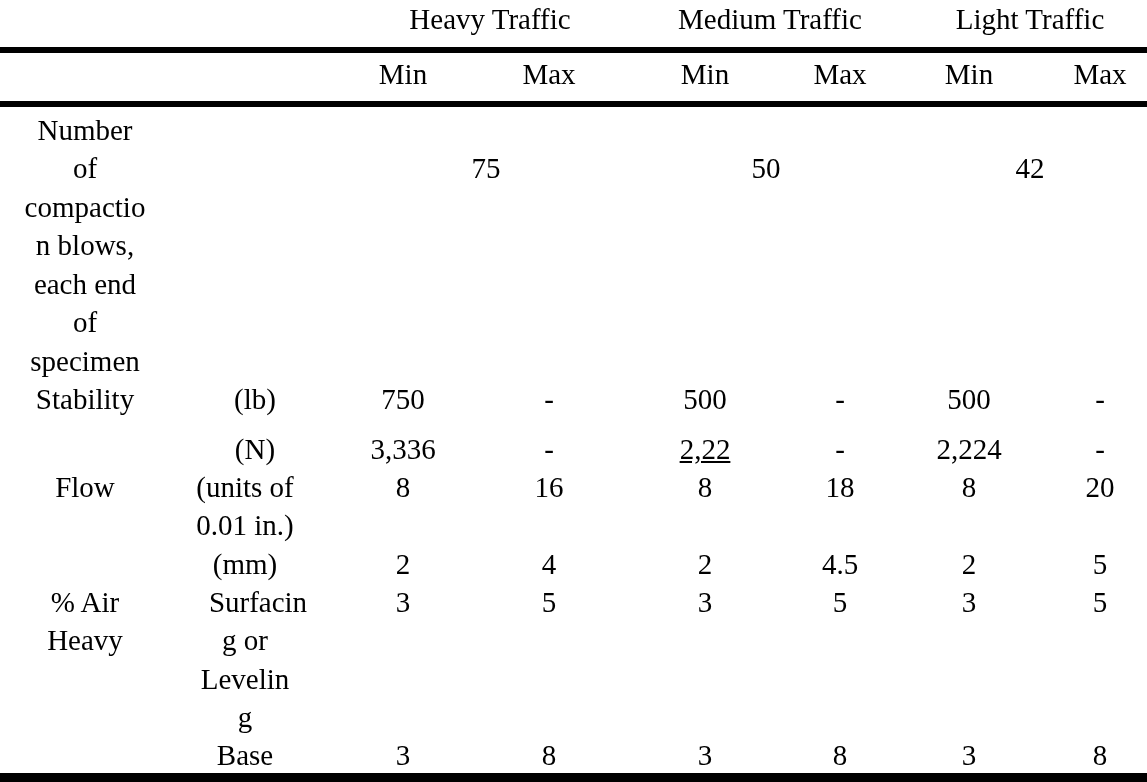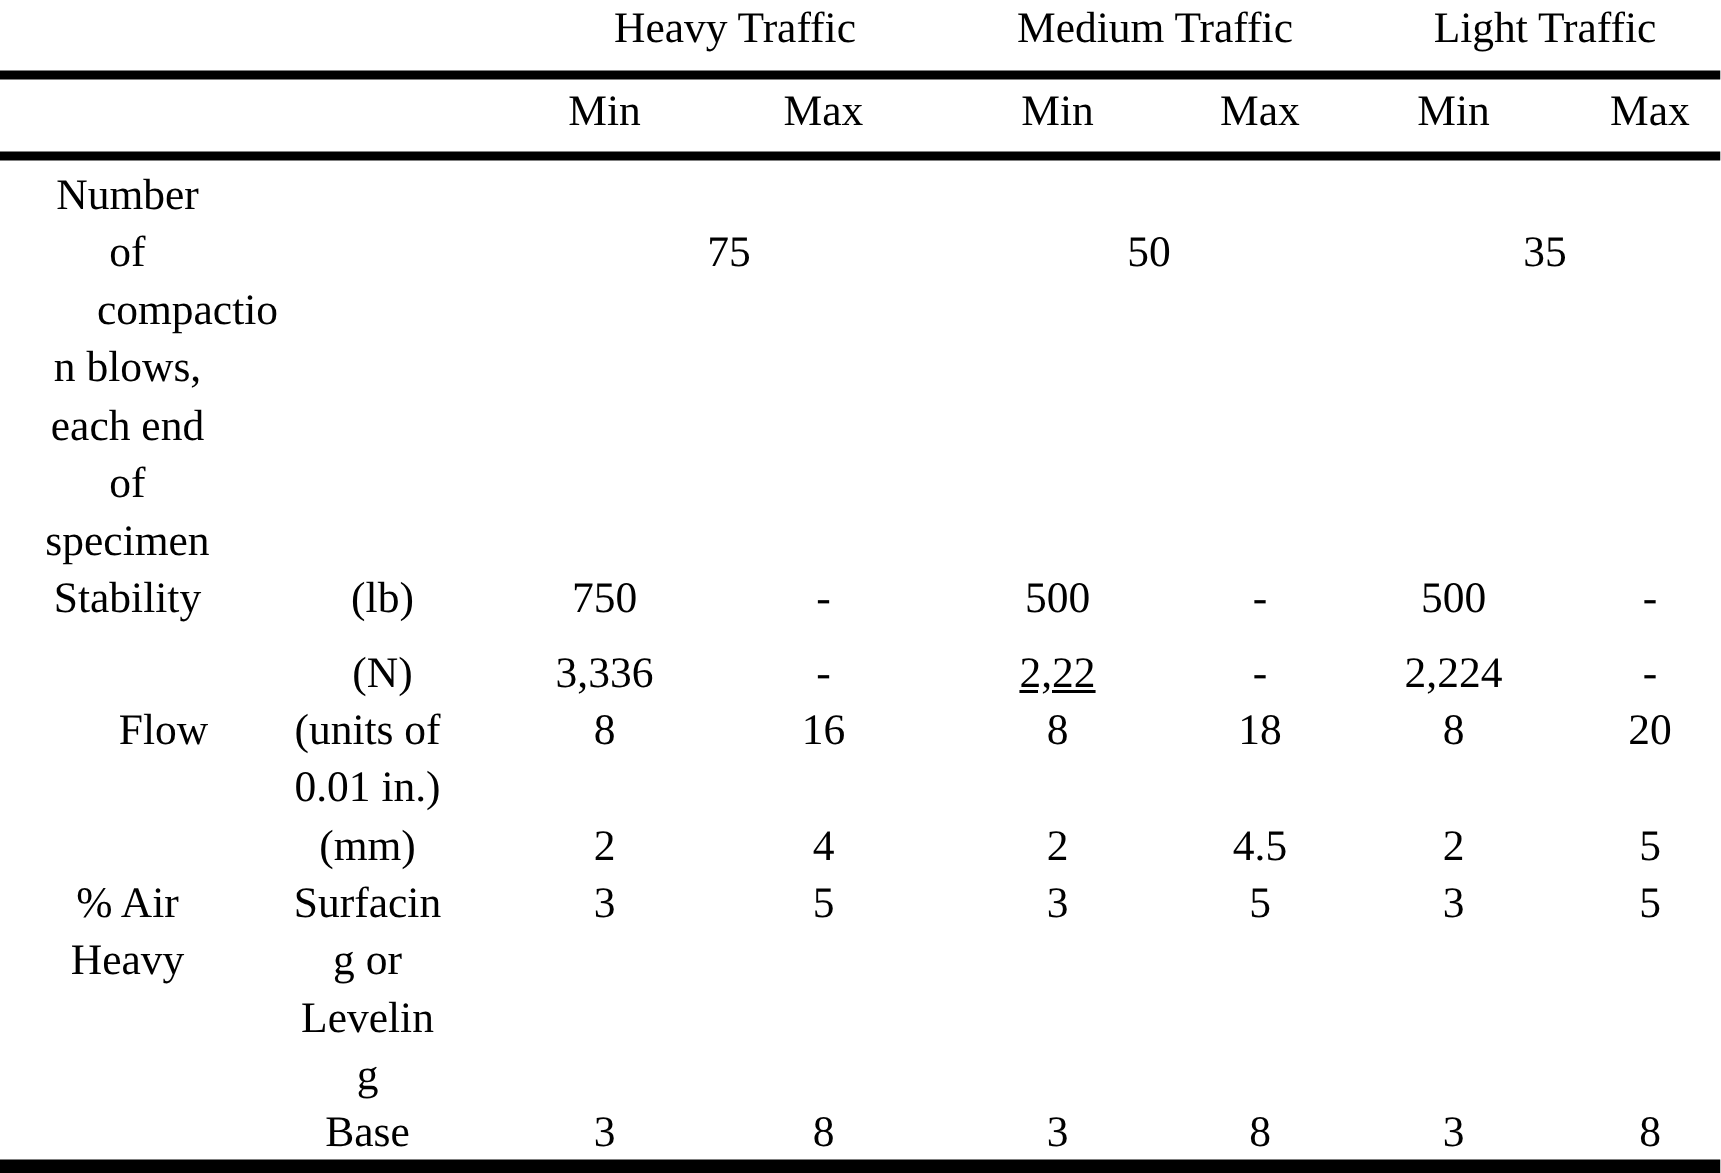"35" div.t { text: 35 -> 42 }
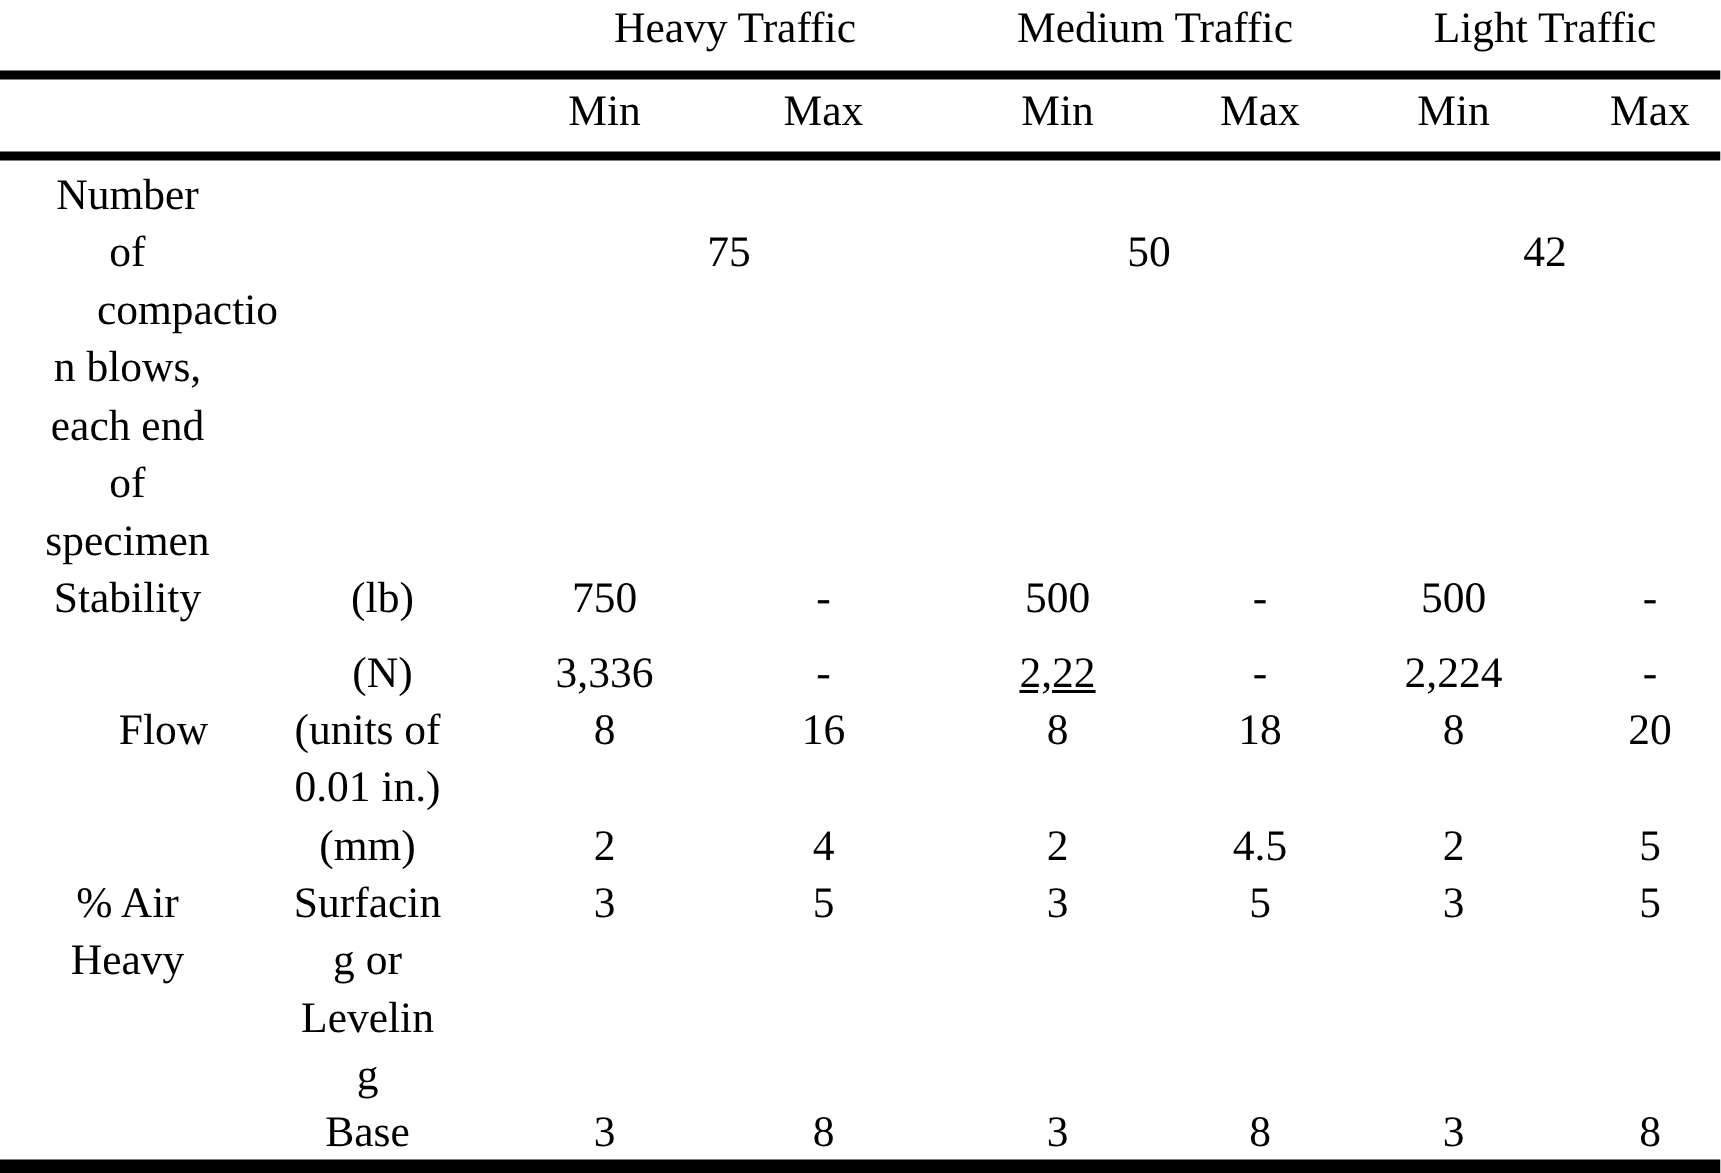"compactio" div.t { left: 12px -> 0; padding-left: 28px -> none }
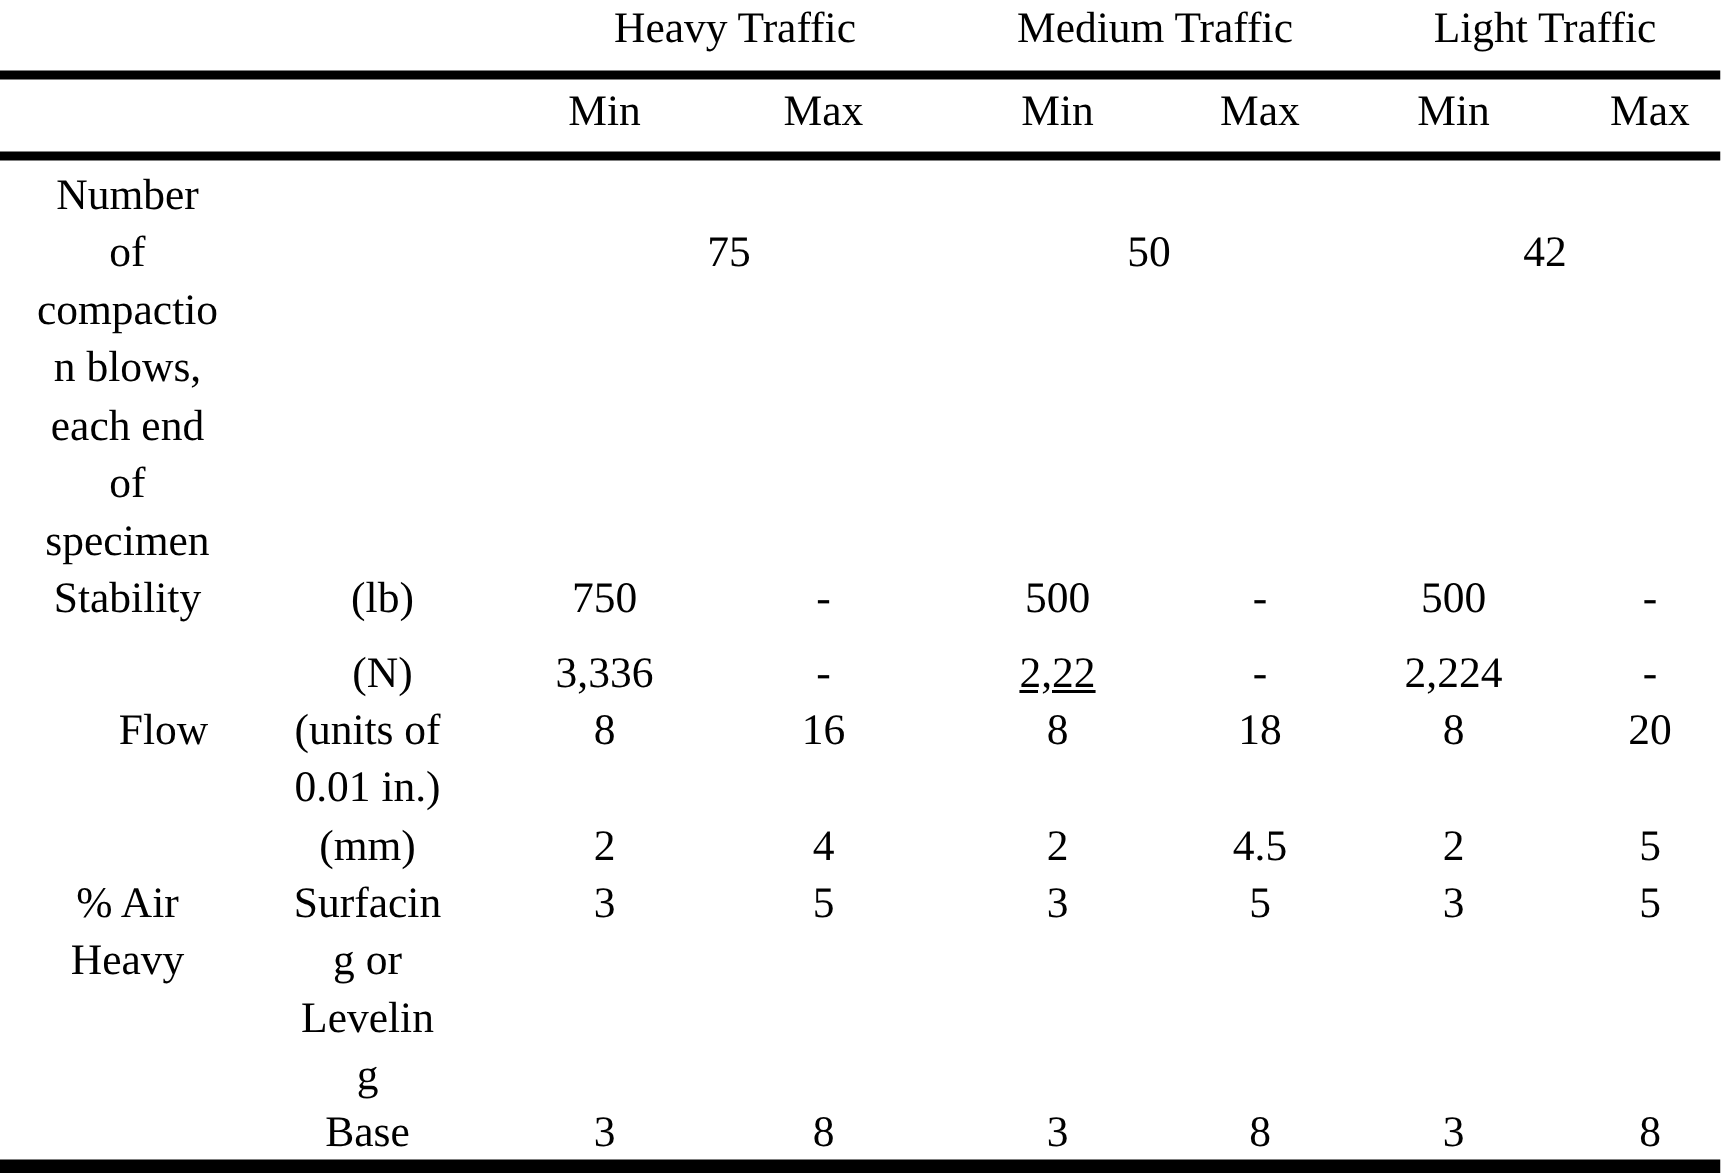"Flow" div.t { padding-left: 24px -> none }
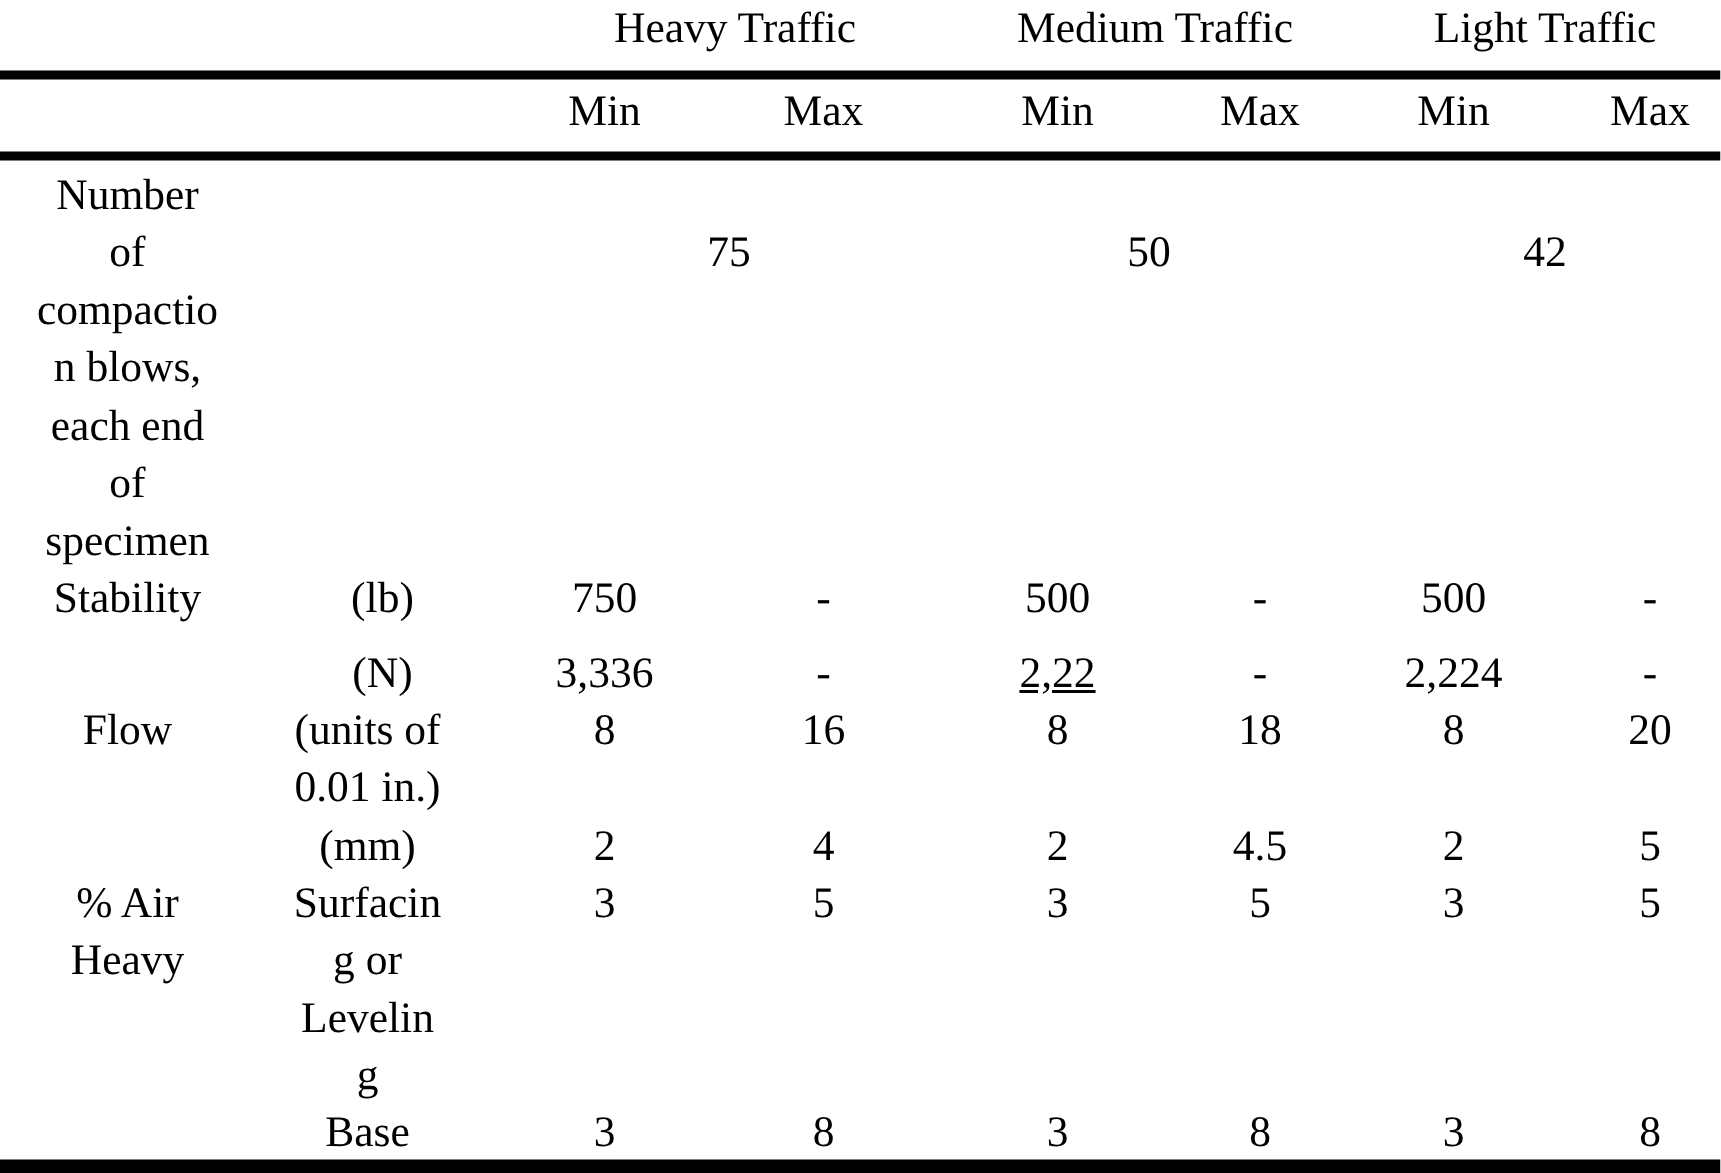"Surfacin" div.t { left: 180px -> 193px }
